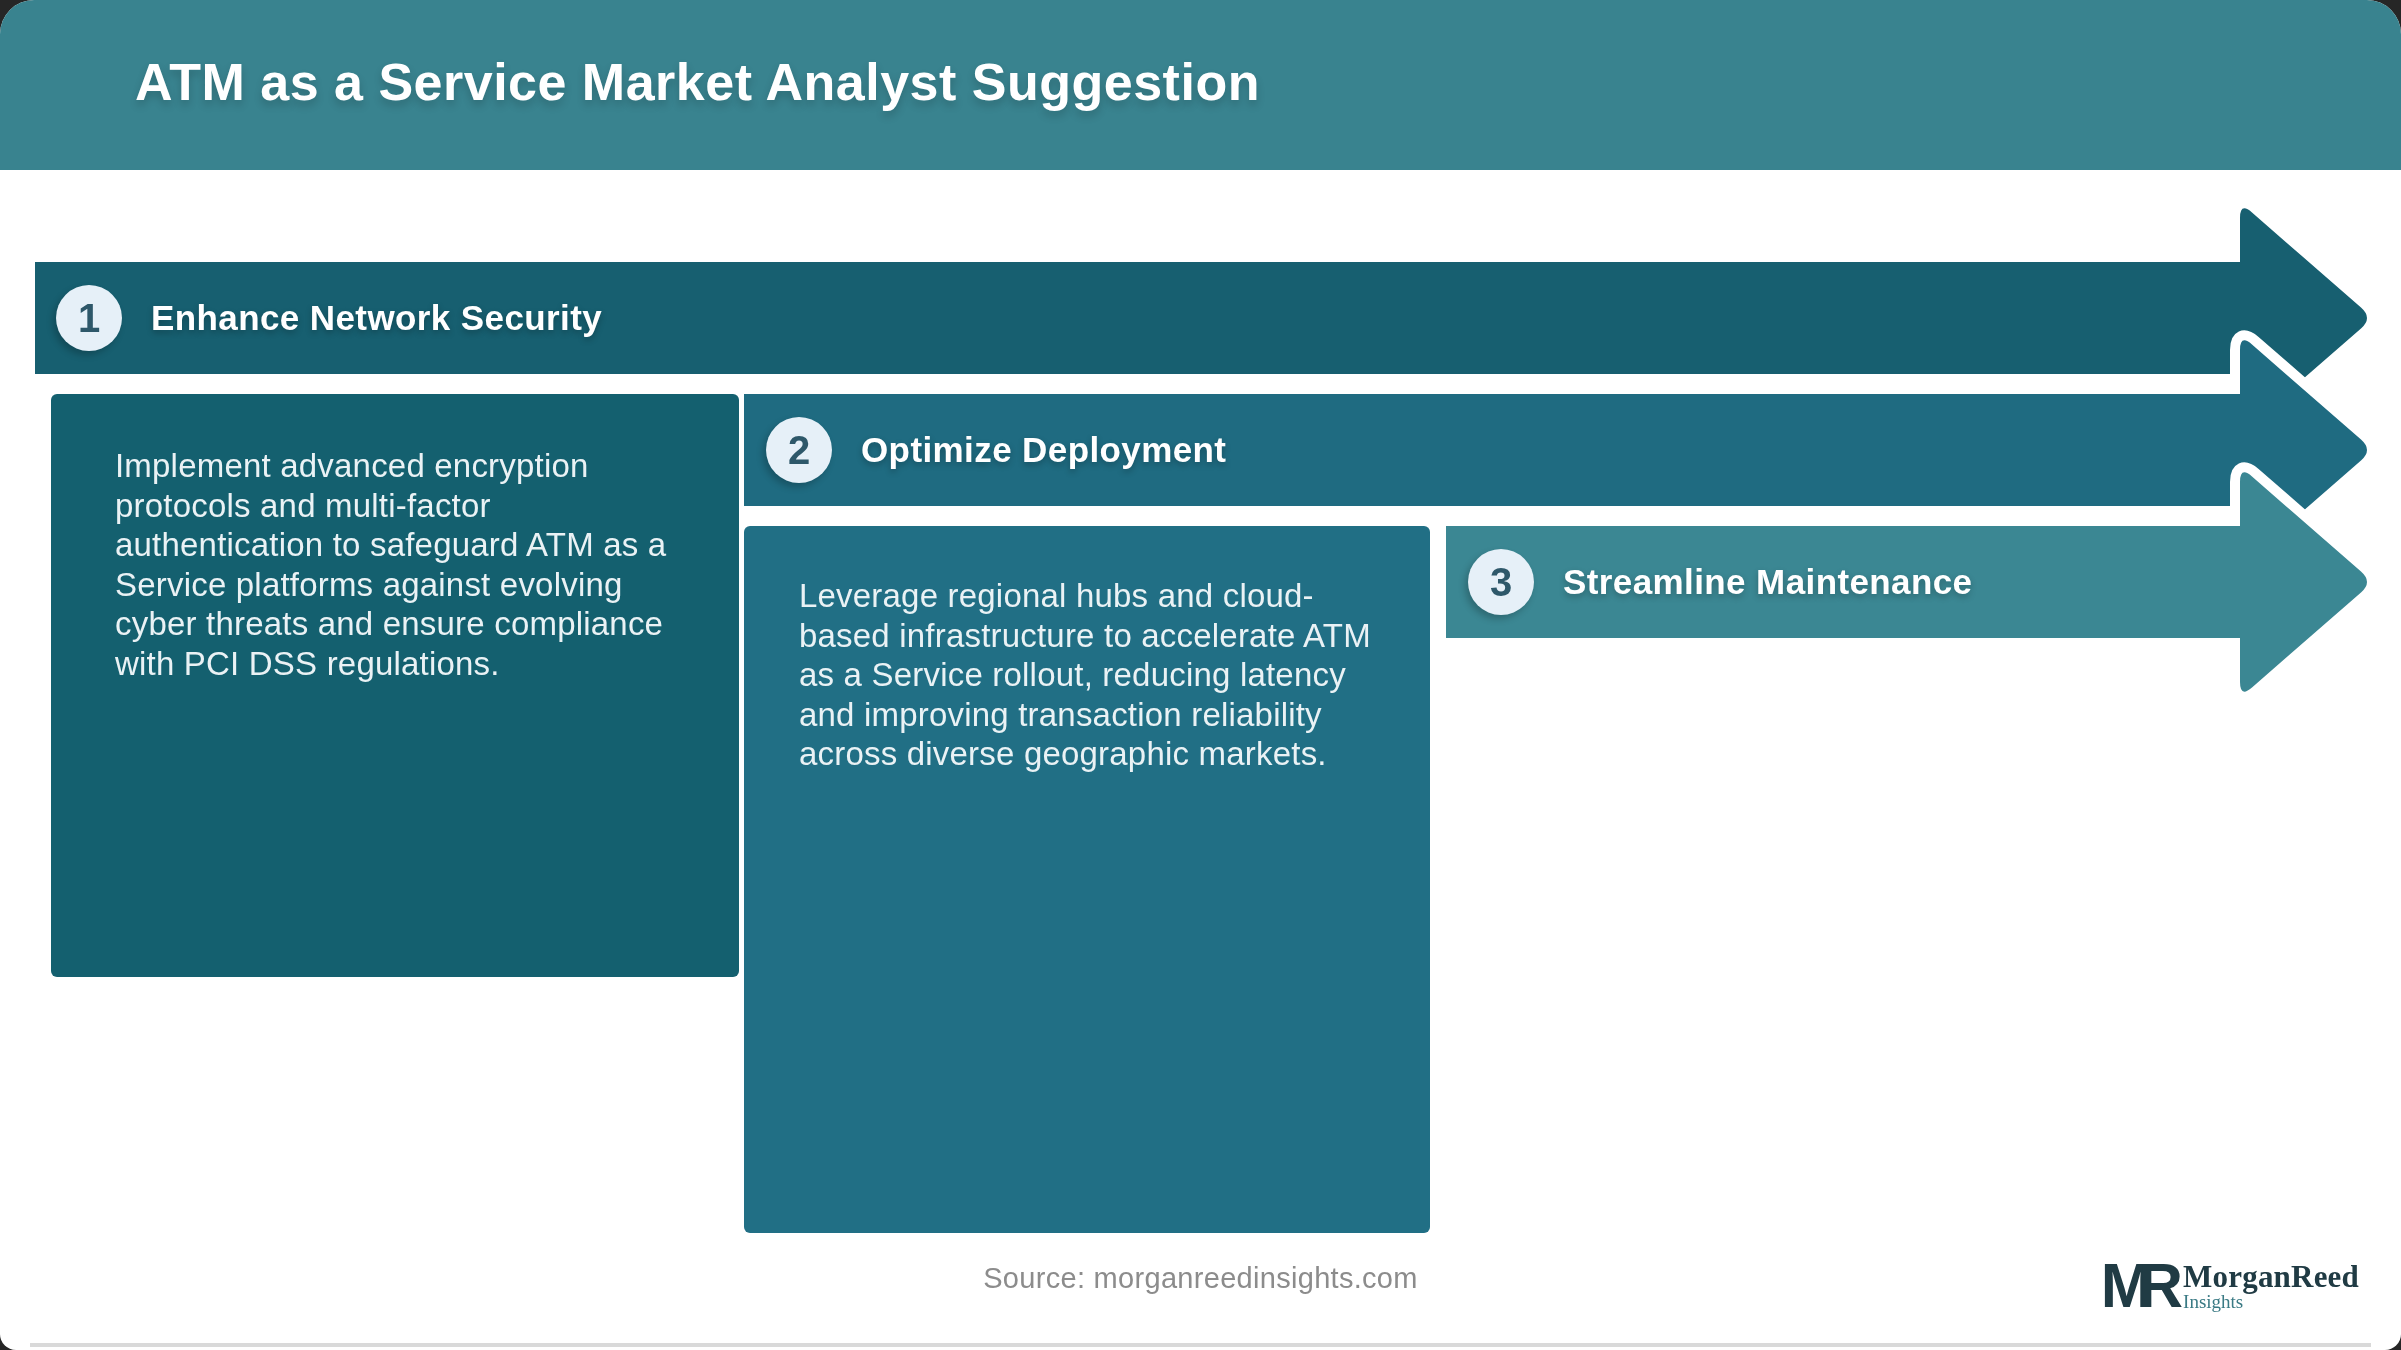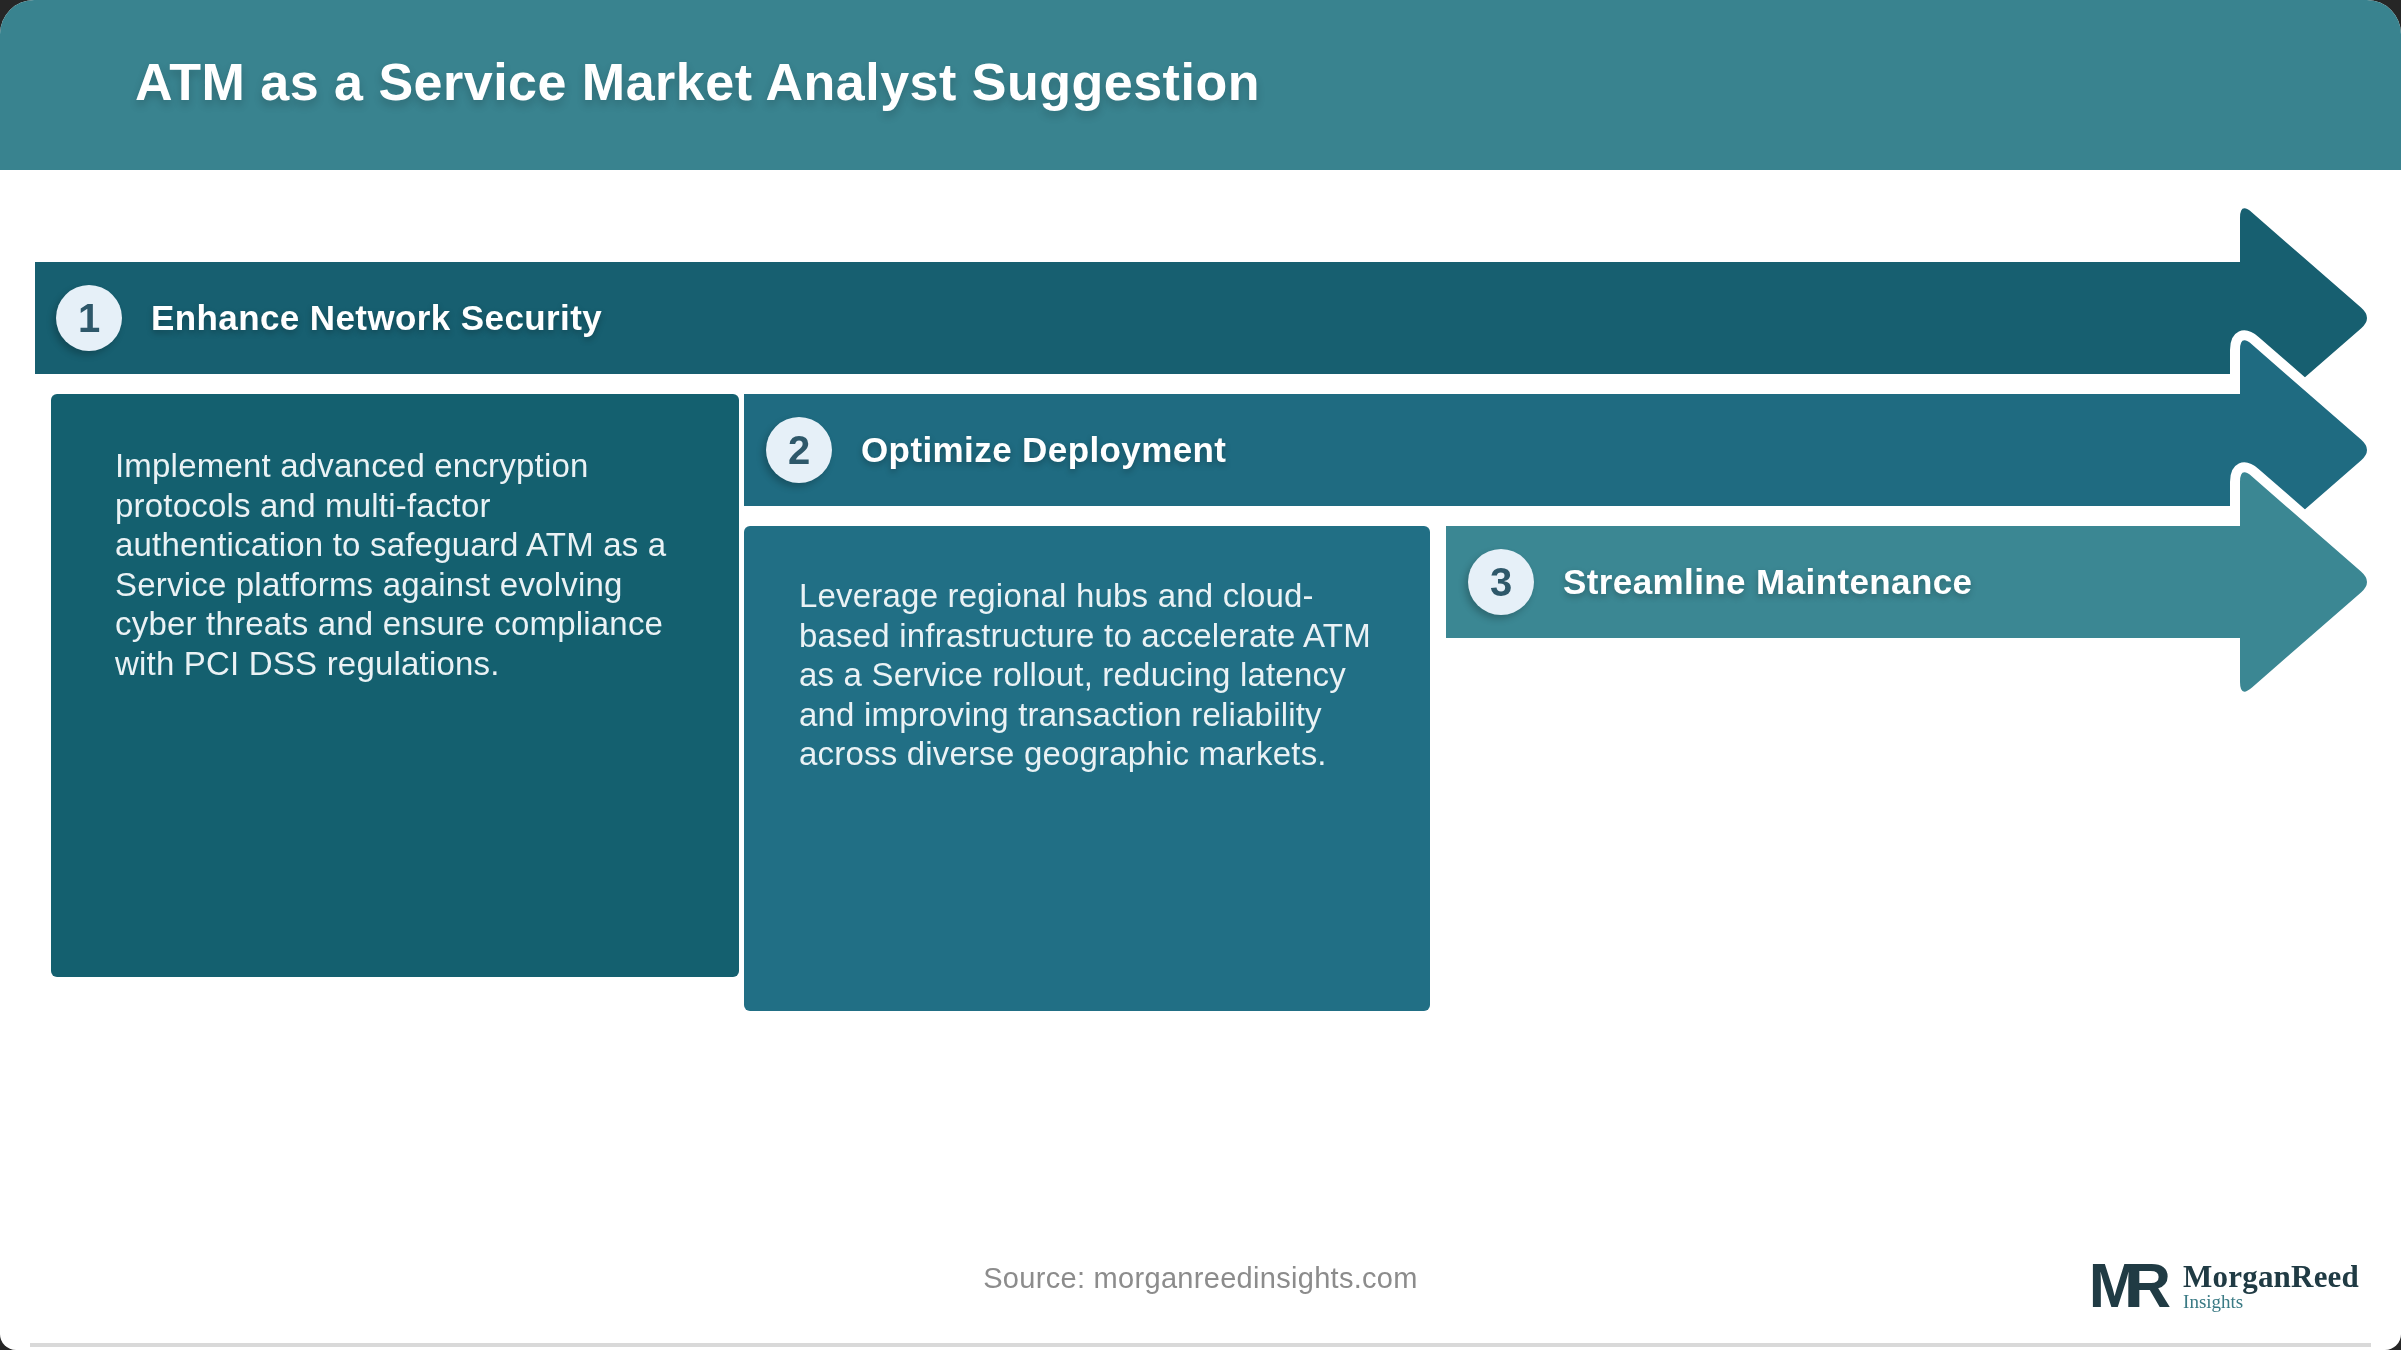"Leverage regional hubs and cloud-based" .desc-box.b2 { height: 485px -> 707px }
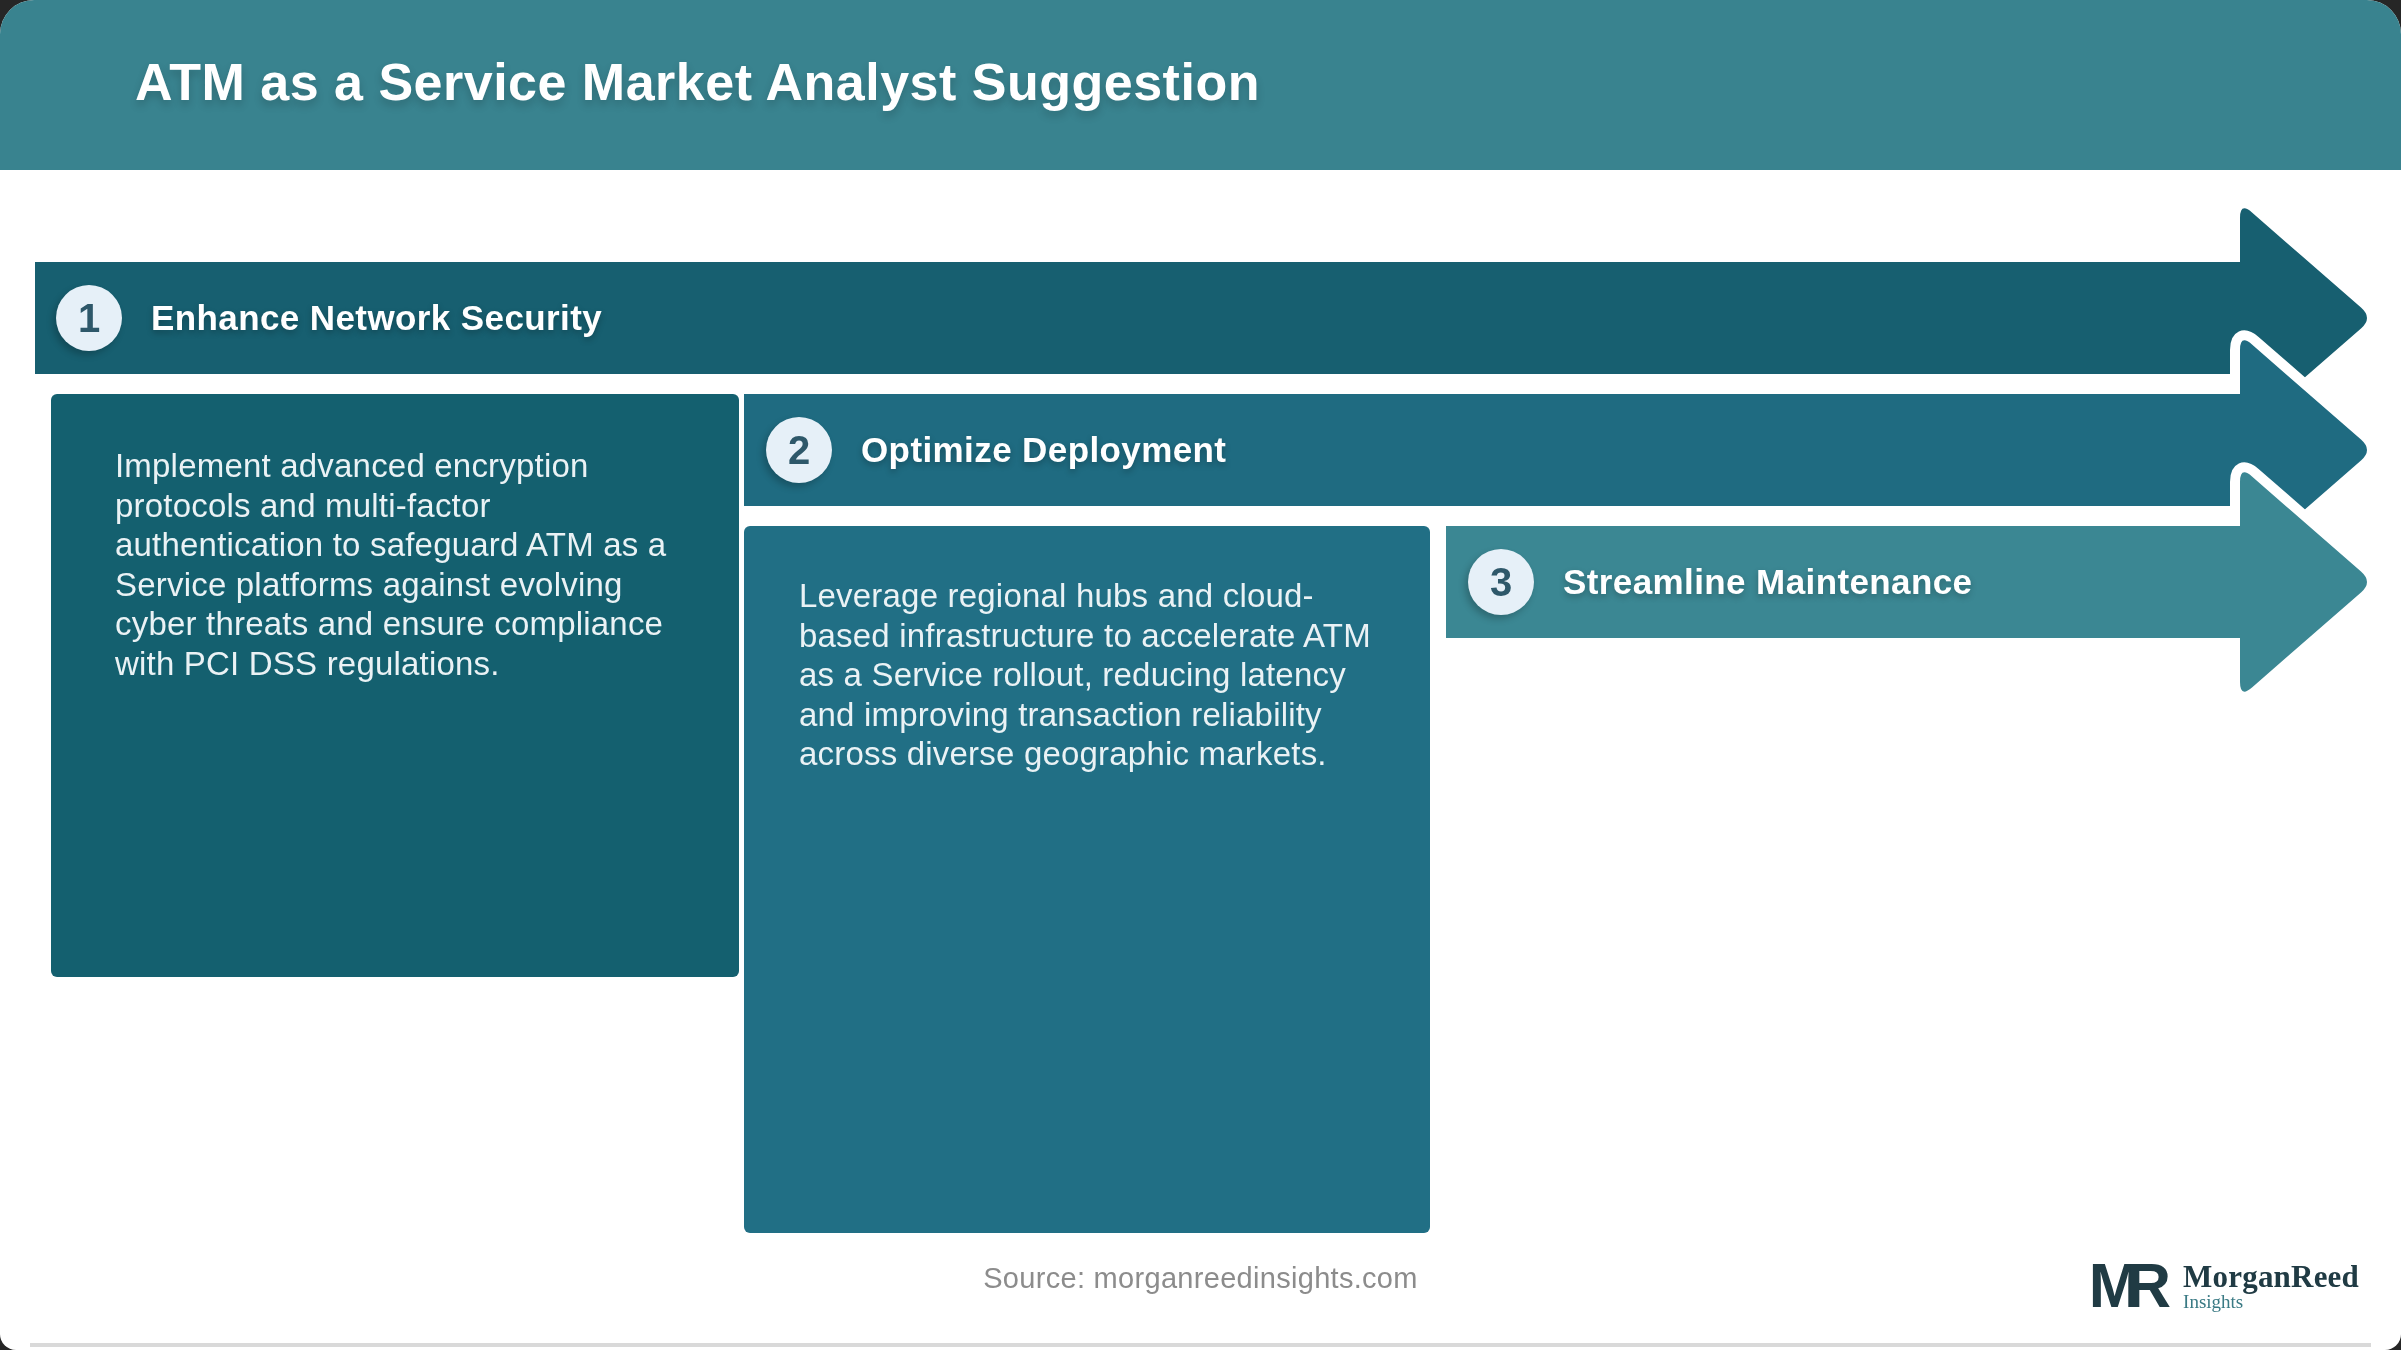"MR" .logo { gap: 12px -> 0 }
